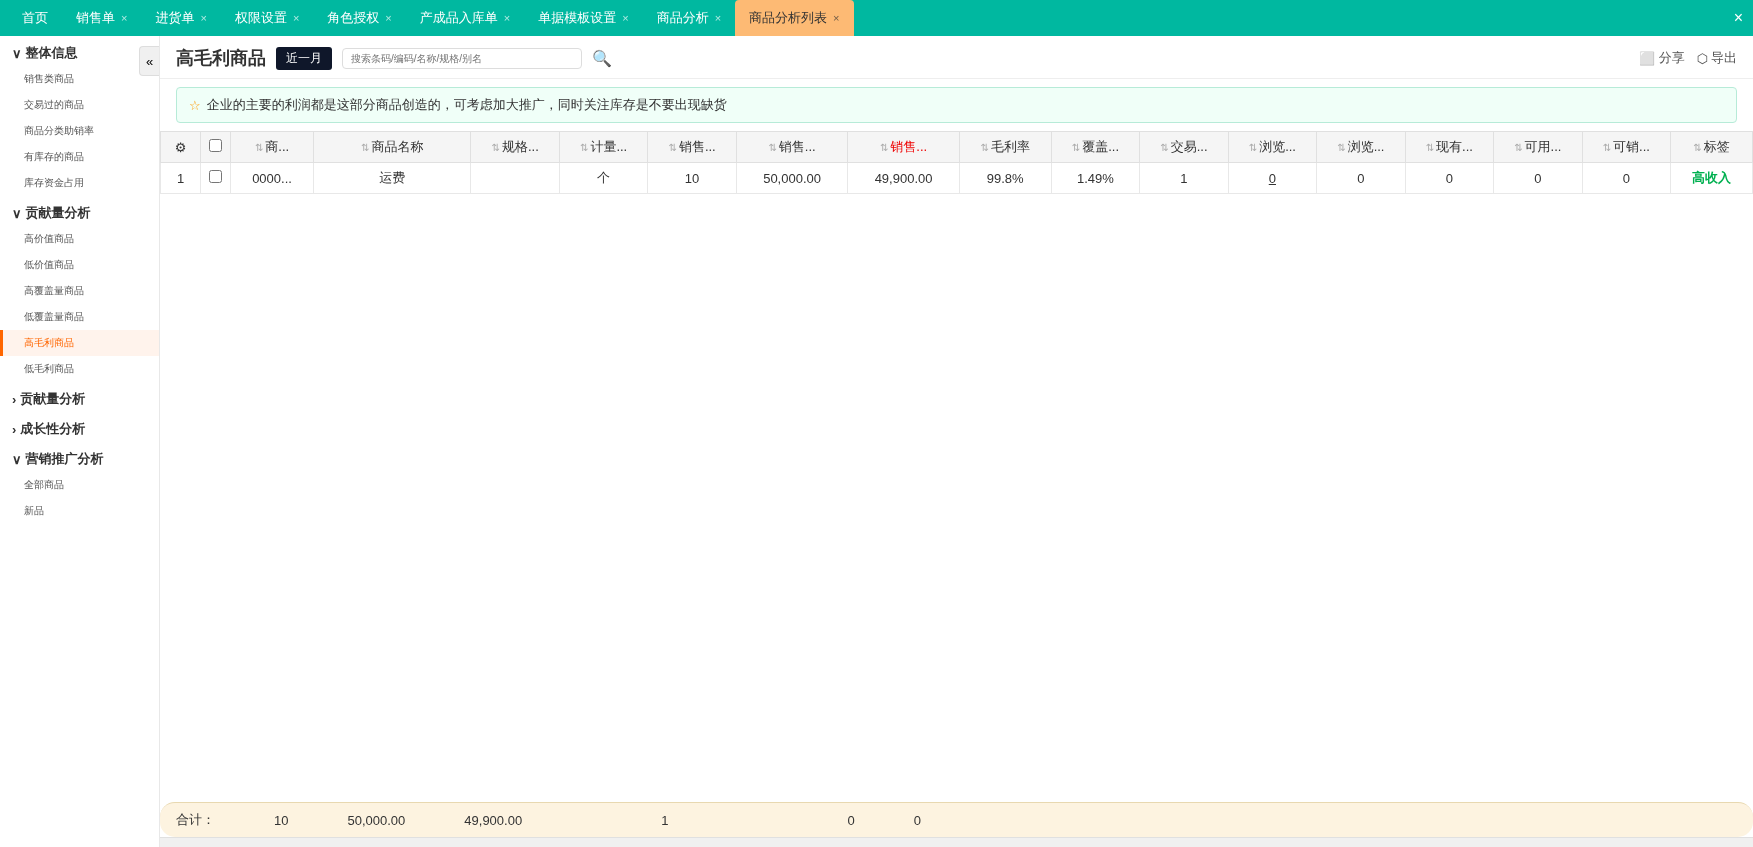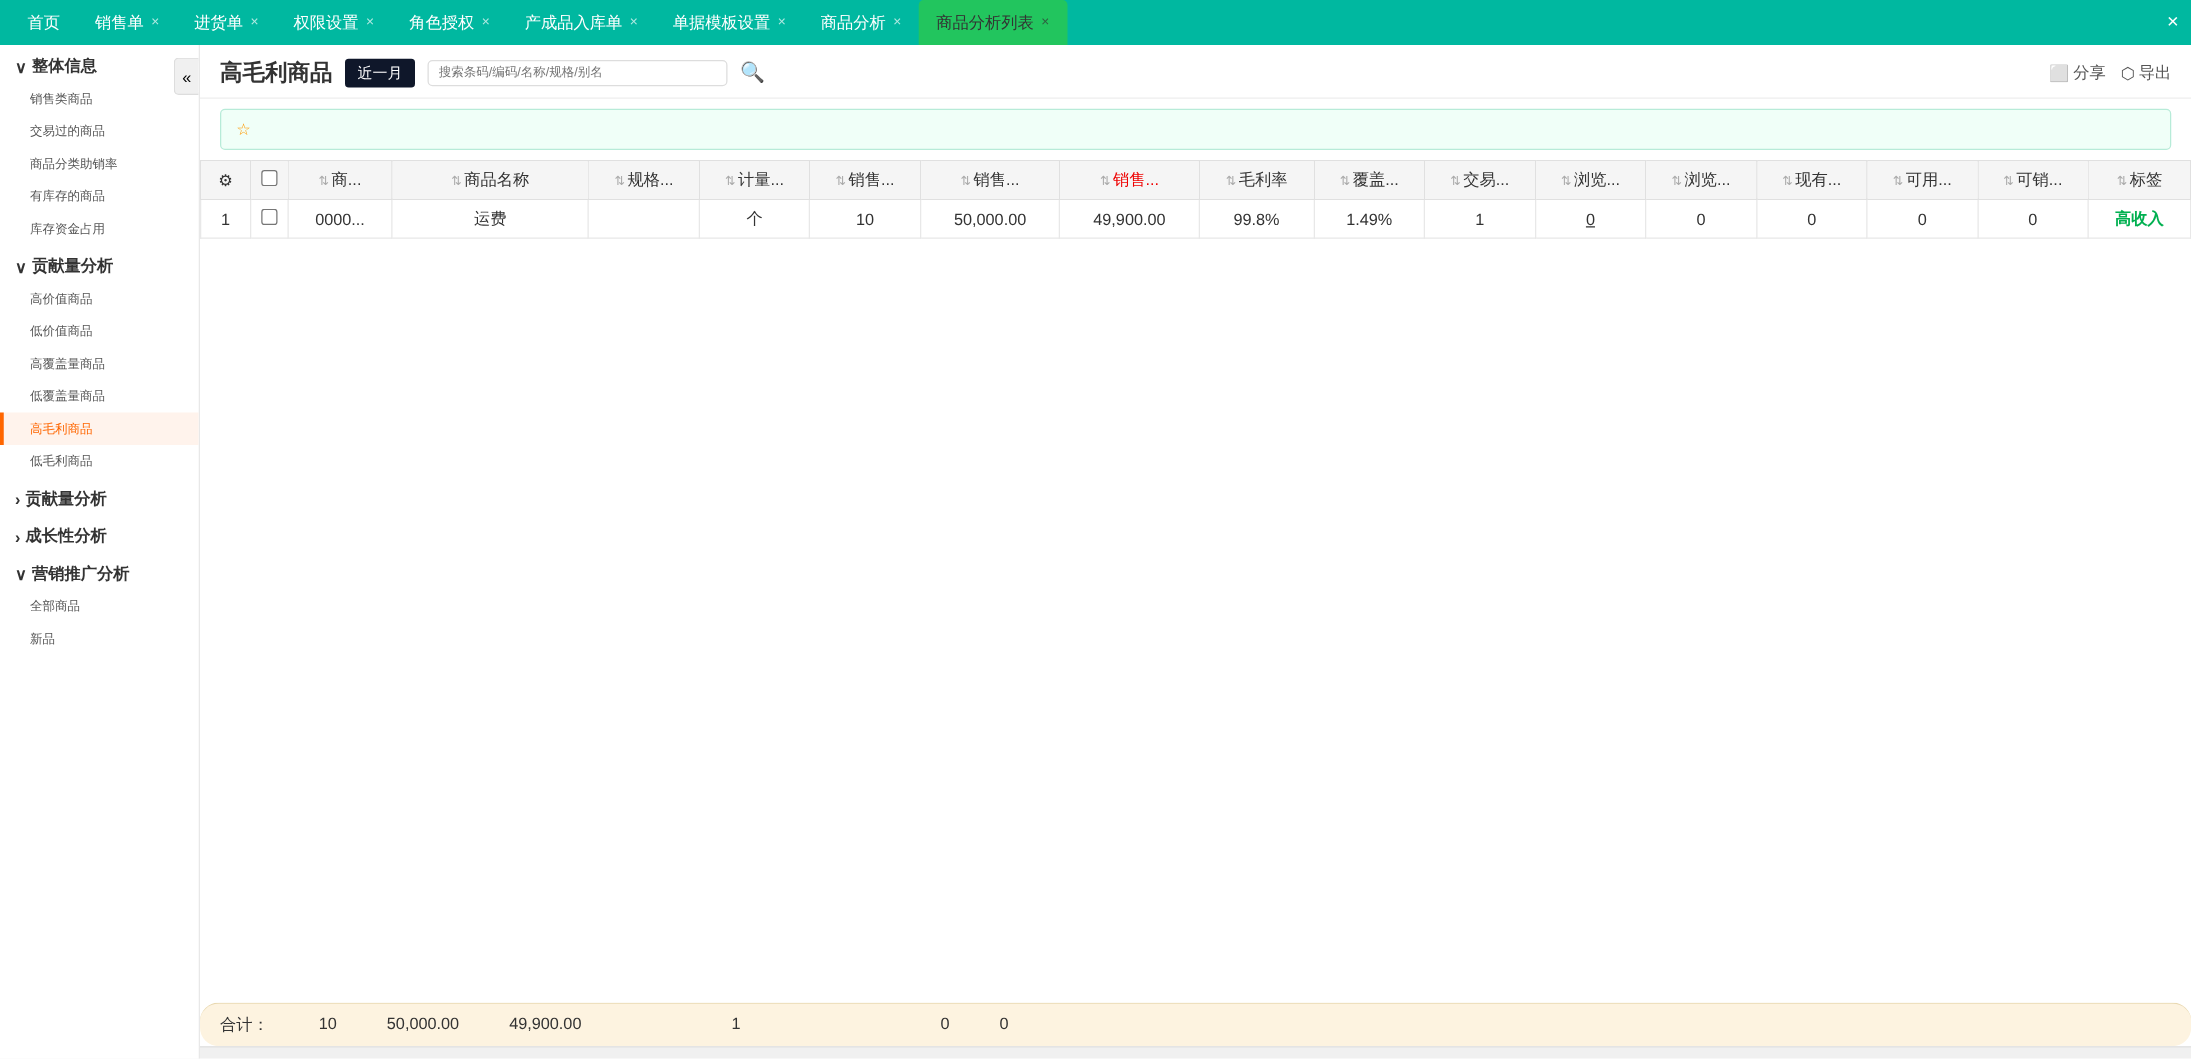"商品分析列表" .nav-tab.active { background: #22c55e -> #fdba74 }
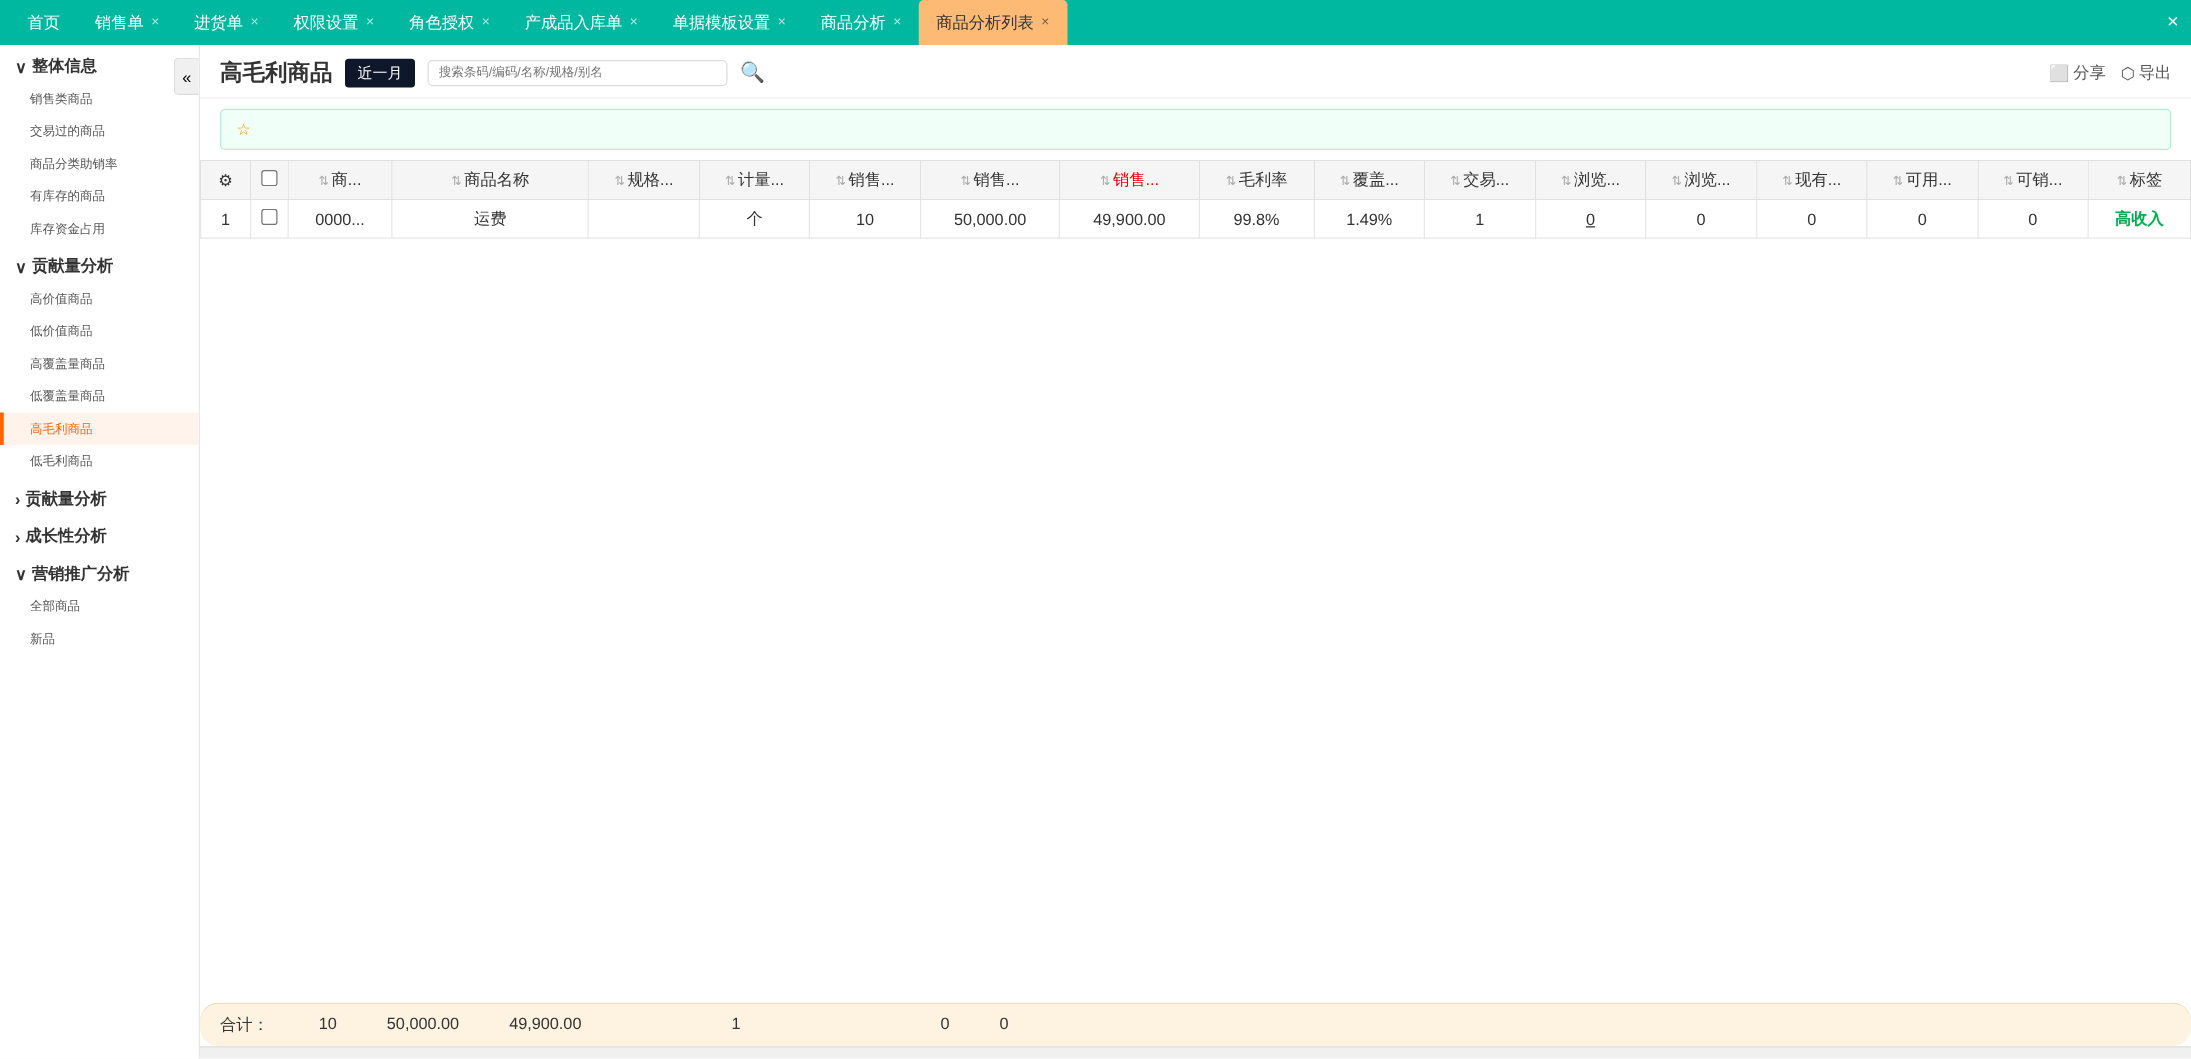"企业的主要的利润都是这部分商品创造的，可考虑加大推广，同时关注库存是不要出现缺货" span { html: none -> <span>企业的主要的利润都是这部分商品创造的，可考虑加大推广，同时关注库存是不要出现缺货</span> }
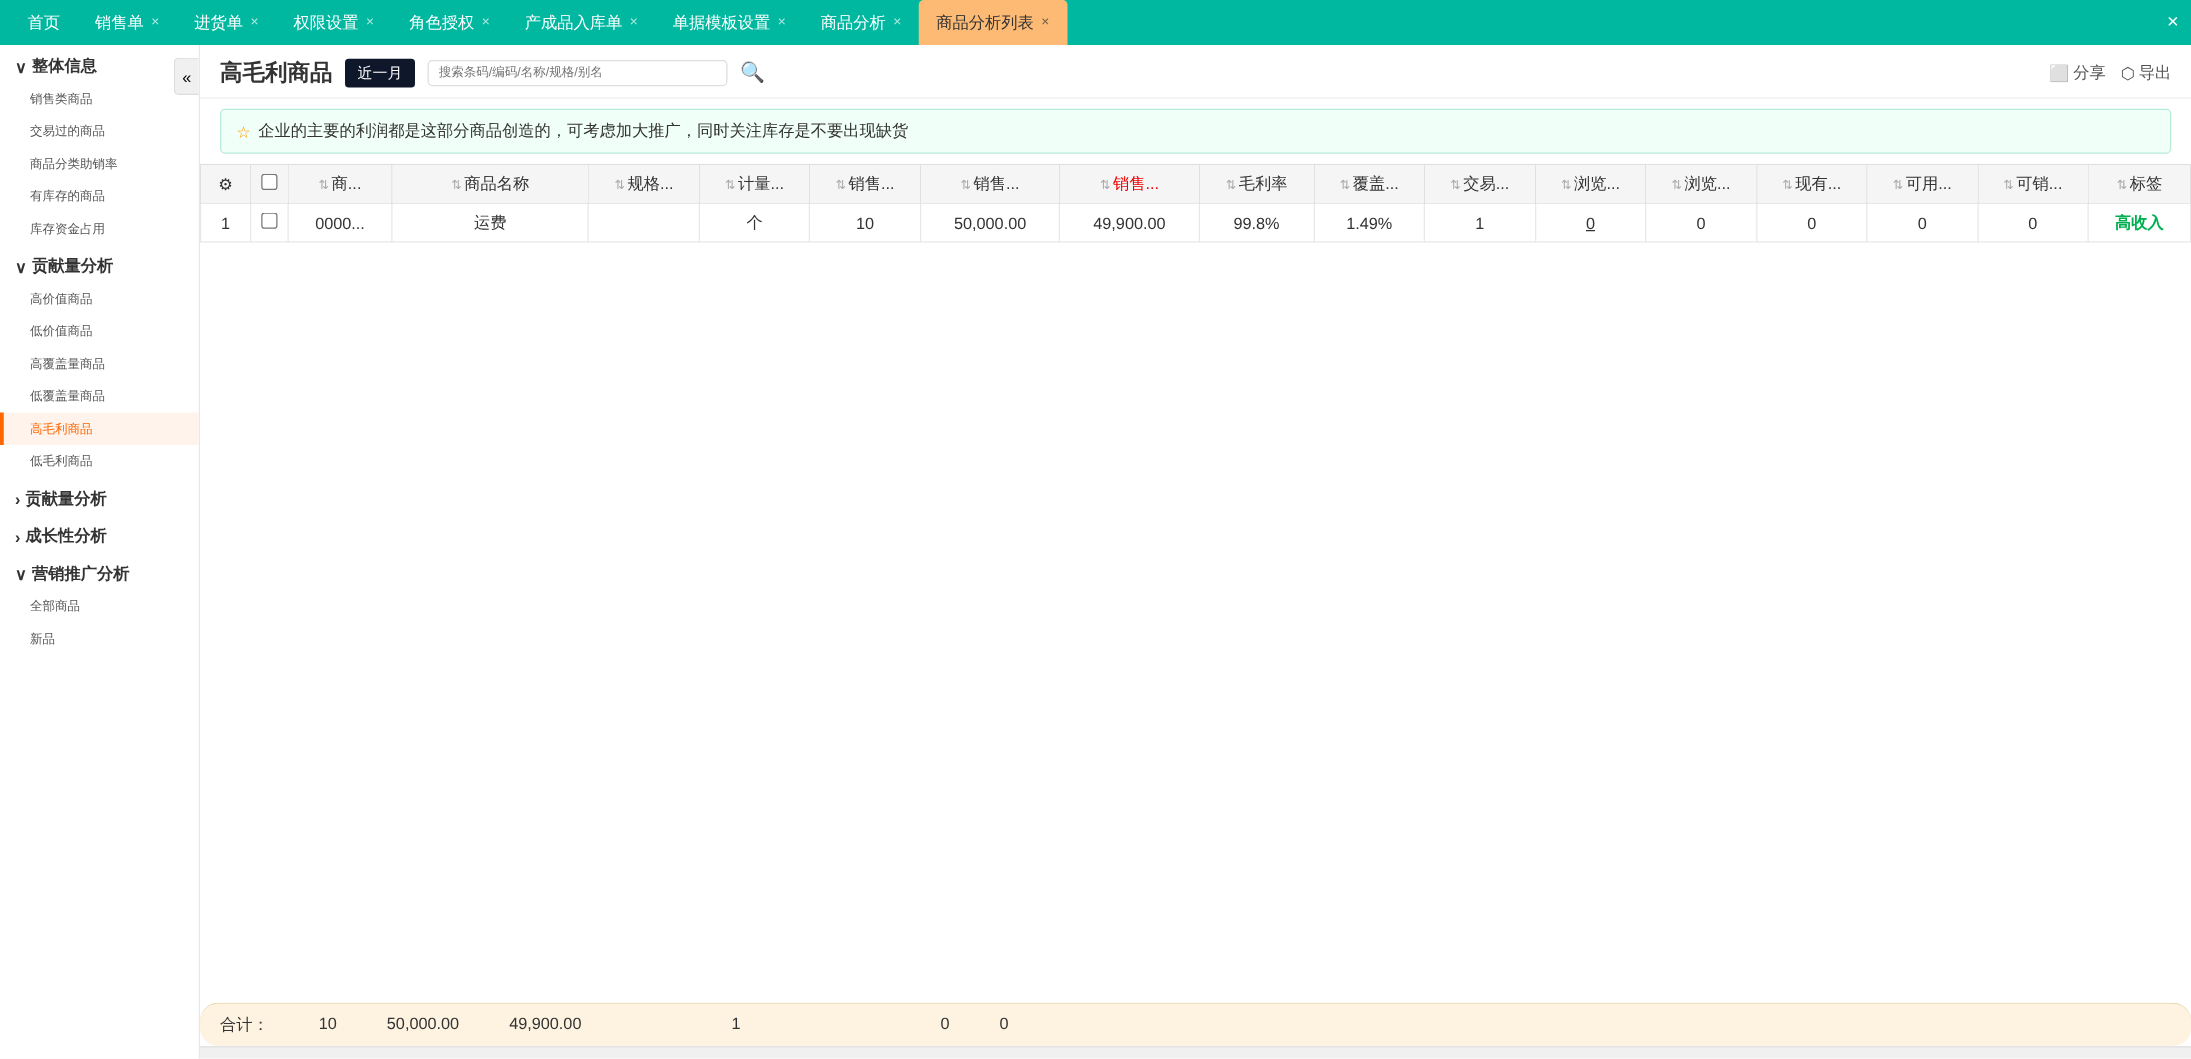"合计：" .footer-bar { align-items: none -> center; gap: 40px -> 59px }
